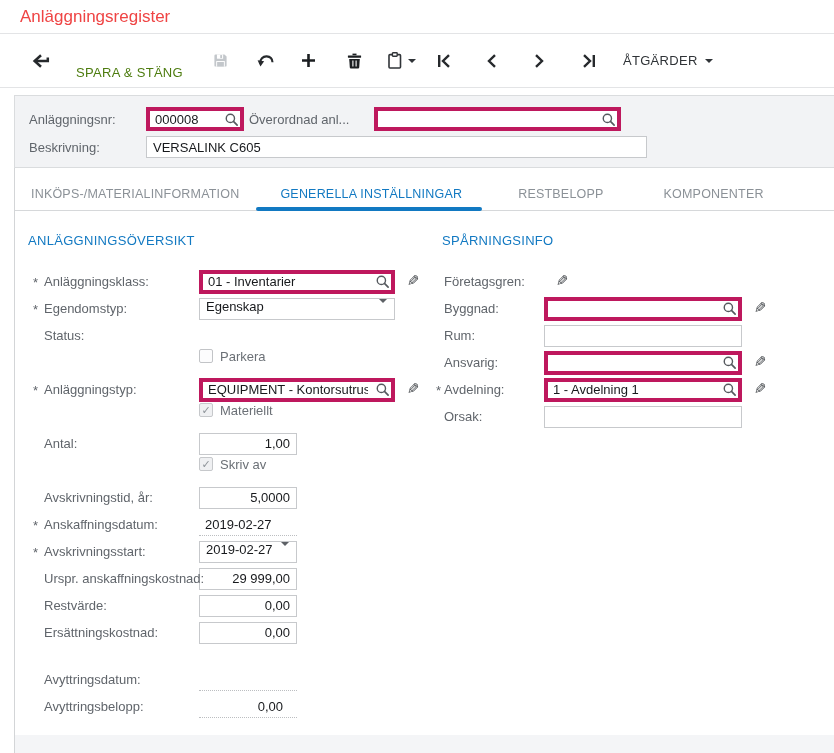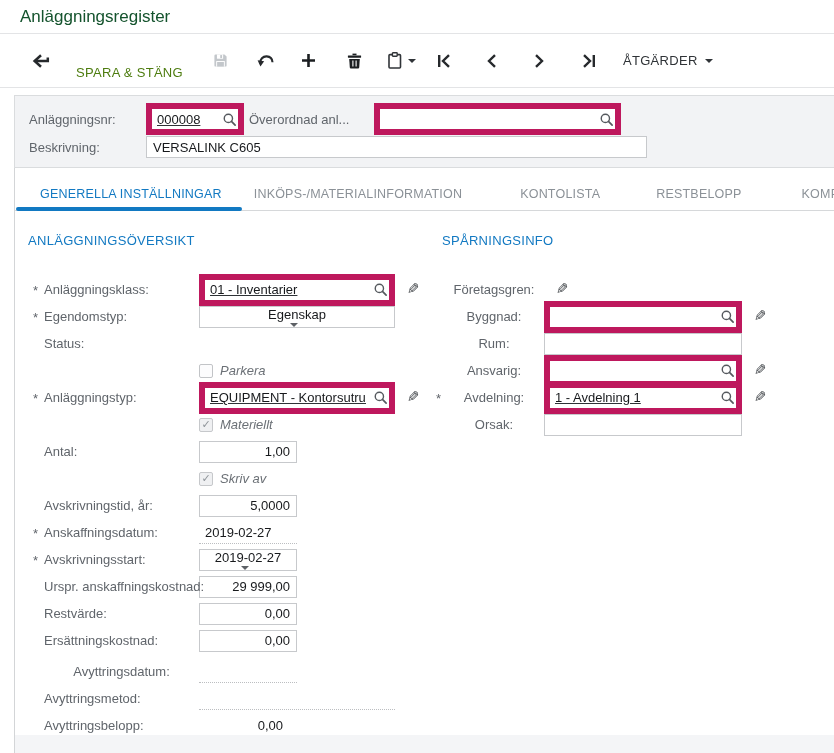"Anläggningsregister" .title { color: #14532d -> #ef4444 }
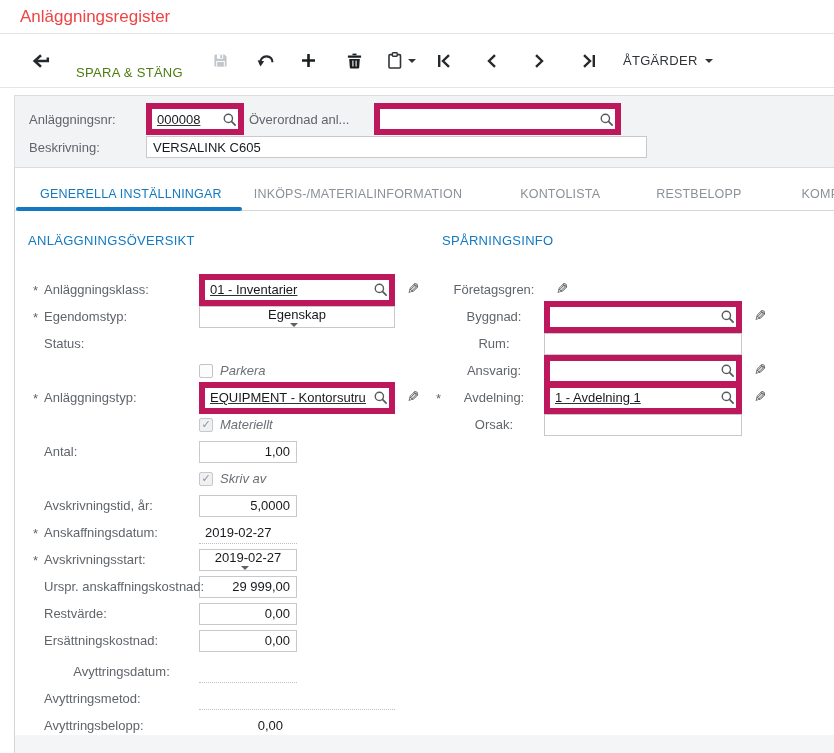"000008" .lookup { border: 6px solid #be185d -> 4px solid #be185d; height: 32px -> 24px; text-decoration: underline -> none }
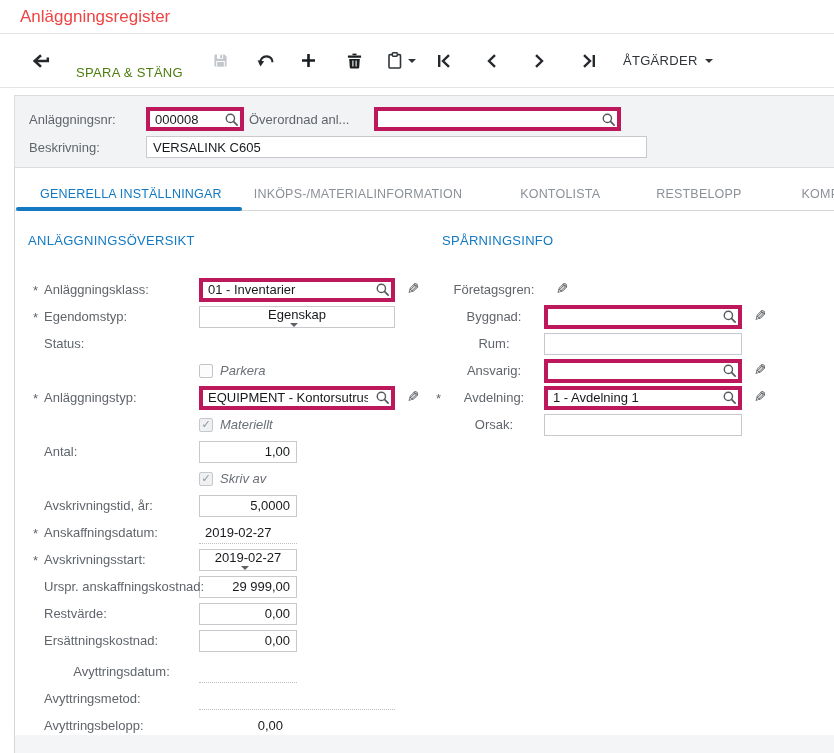"GENERELLA INSTÄLLNINGAR" span.tab { order: before "INKÖPS-/MATERIALINFORMATION" -> after "INKÖPS-/MATERIALINFORMATION" }
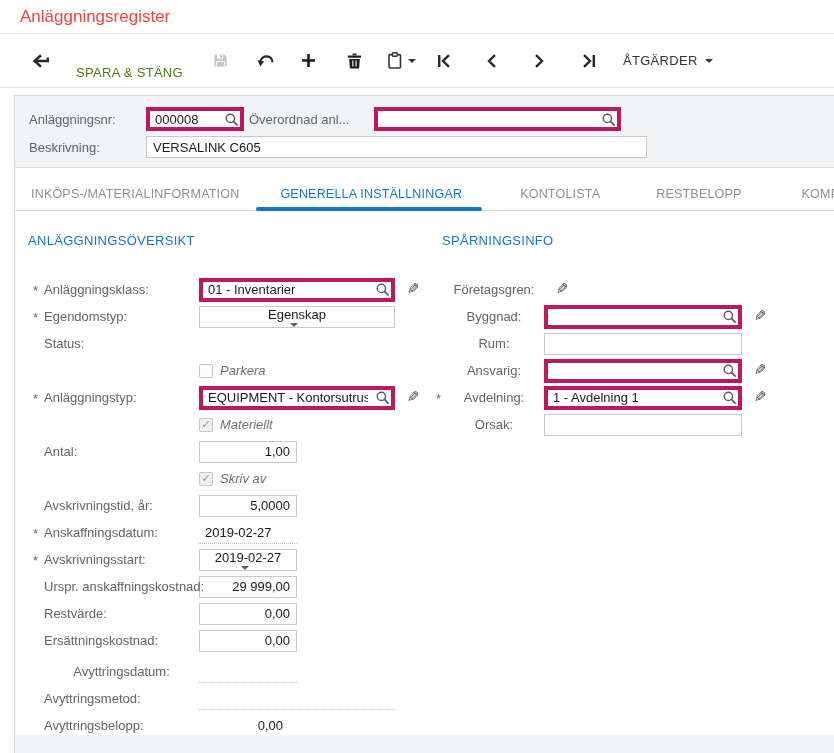"KONTOLISTA" span.tab { html: <span>KONTOLISTA</span> -> none }
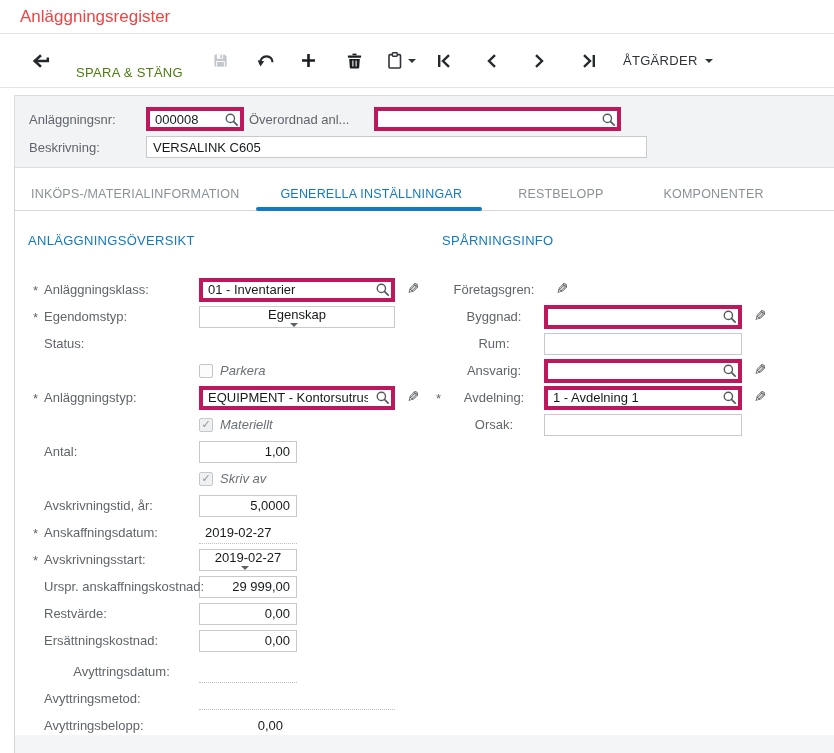"ANLÄGGNINGSÖVERSIKT" .sect-title { margin-bottom: 28px -> 20px }
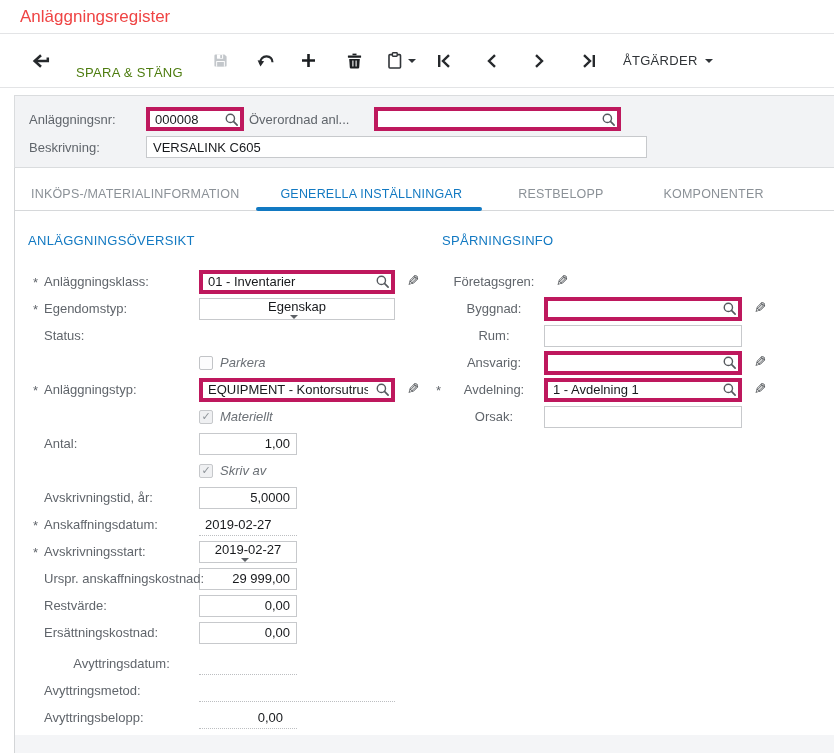"Företagsgren:" .flabel-r { text-align: center -> none }
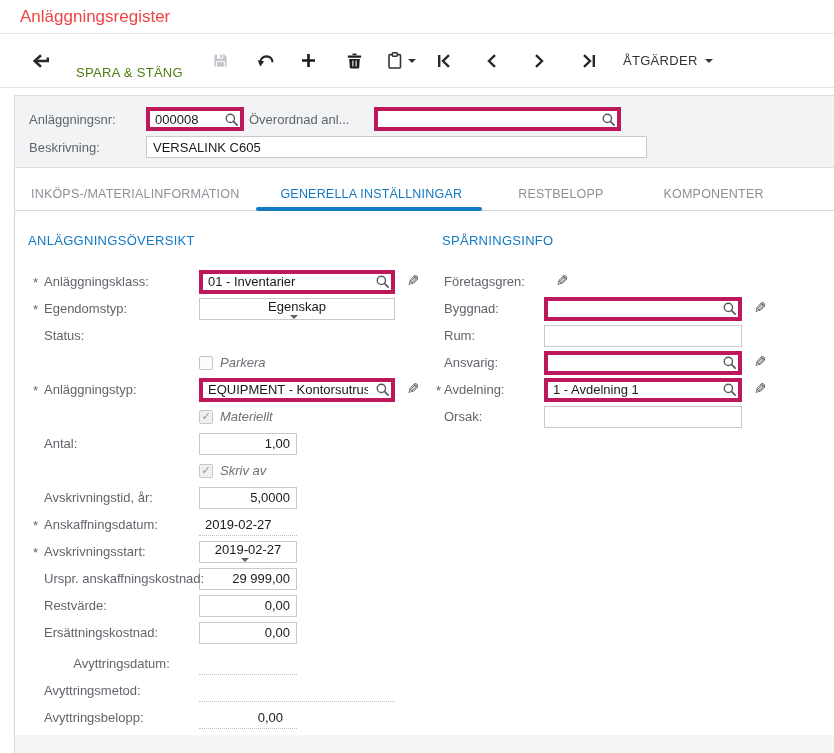"Egenskap" .dd { align-items: center -> flex-start; flex-direction: column -> none }
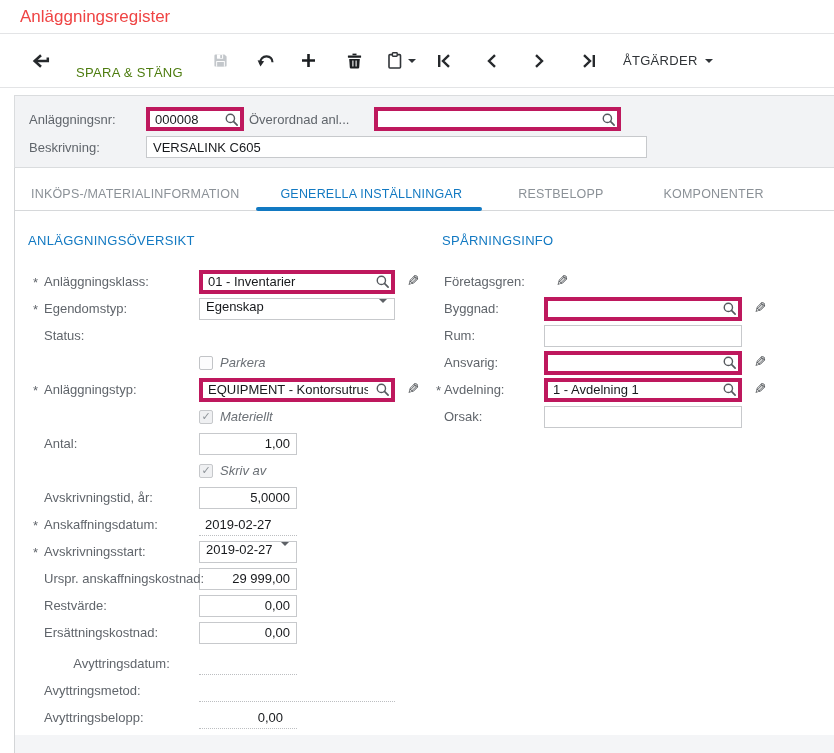"Parkera" .cbrow { align-items: center -> flex-start; font-style: italic -> none }
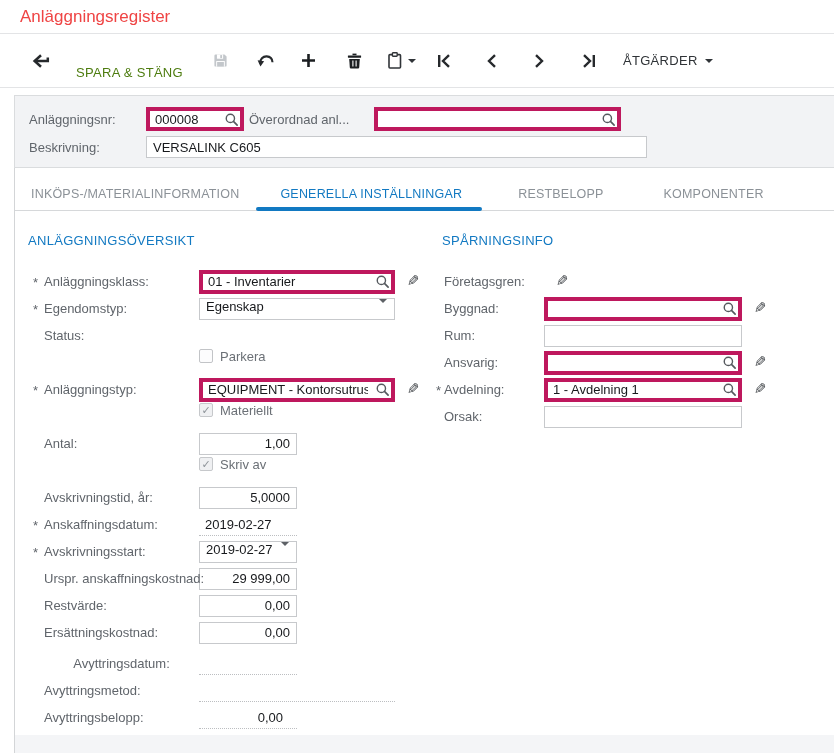"Avyttringsdatum:" .gap4 { margin-top: 4px -> 20px; text-align: center -> none }
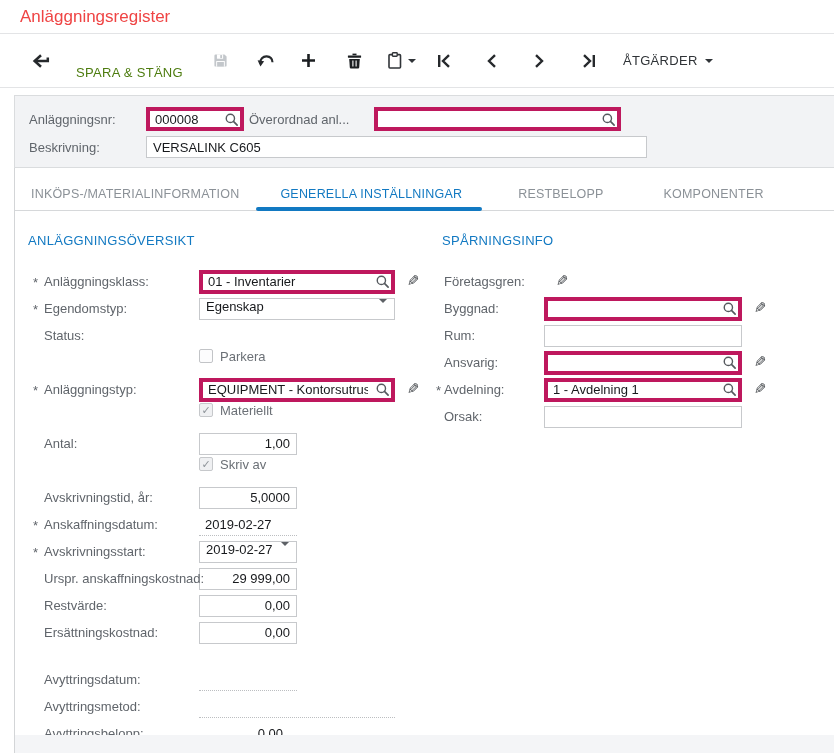"Avyttringsmetod:" div.frow { html: <div> <span><span>Avyttringsmetod:</span></span> <span></span> </div> -> none }
